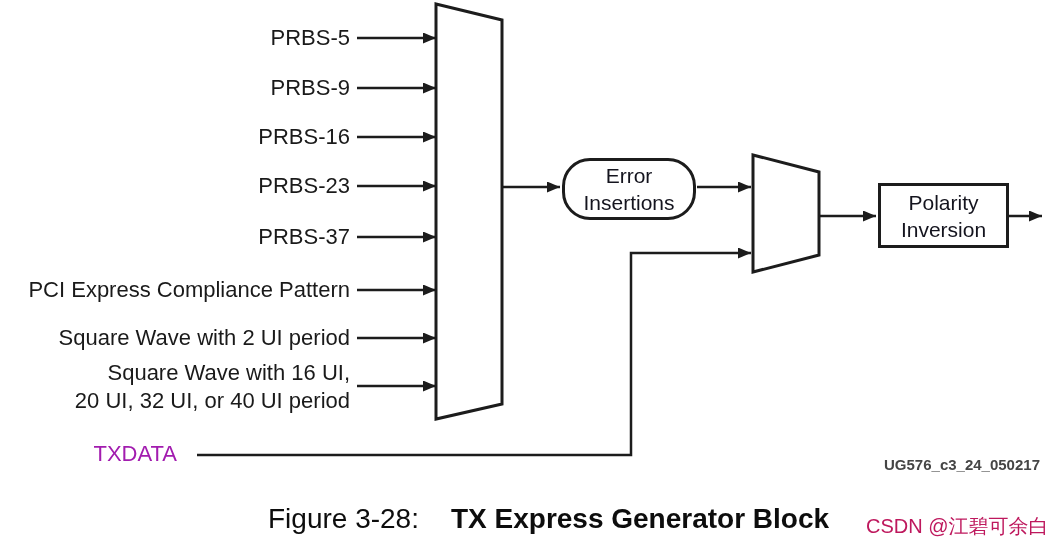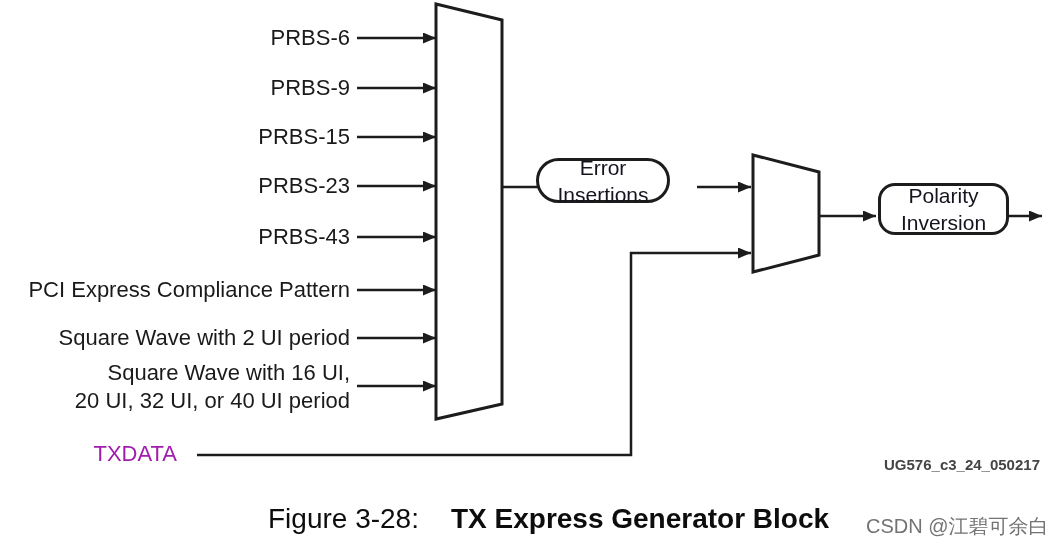"PRBS-6" div.lbl { text: PRBS-6 -> PRBS-5 }
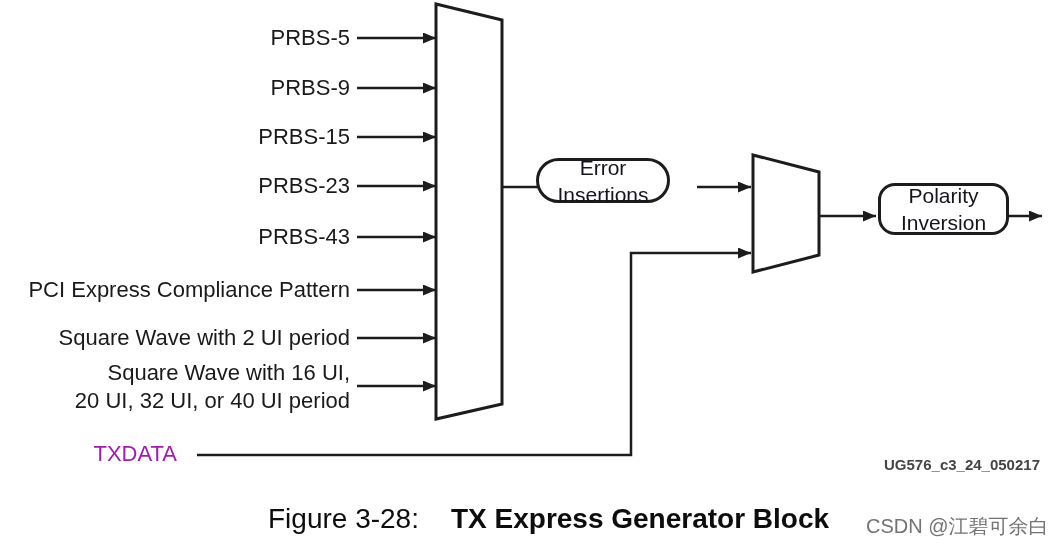"PRBS-15" div.lbl { text: PRBS-15 -> PRBS-16 }
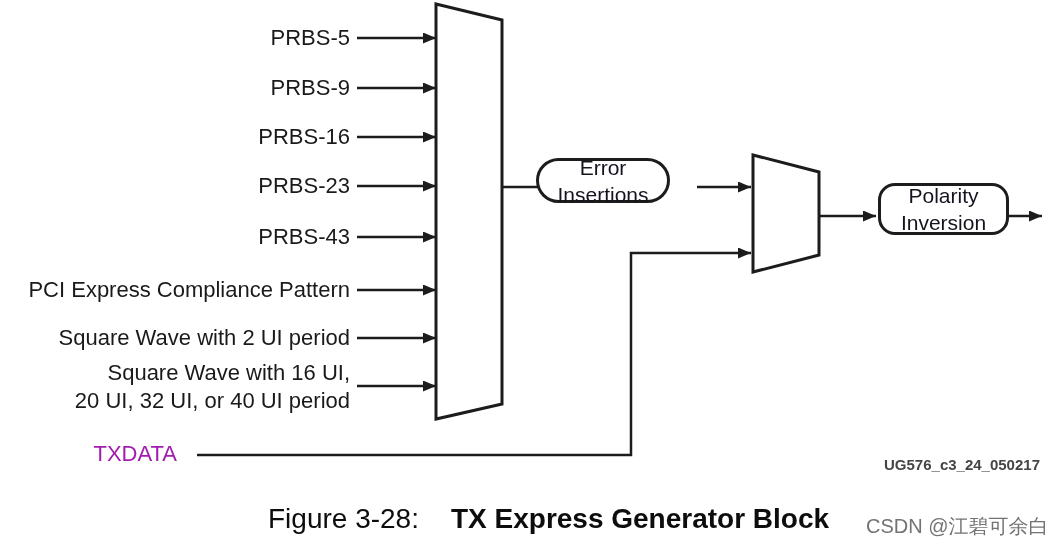"Error" .box-error { height: 45px -> 62px; left: 536px -> 562px }
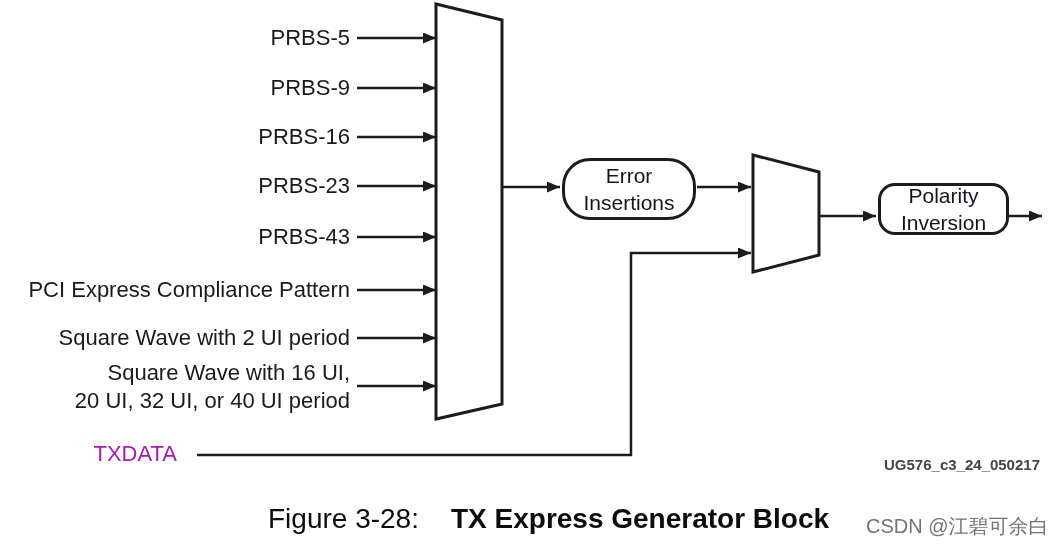"Polarity" .box-polarity { border-radius: 17px -> none; height: 52px -> 65px }
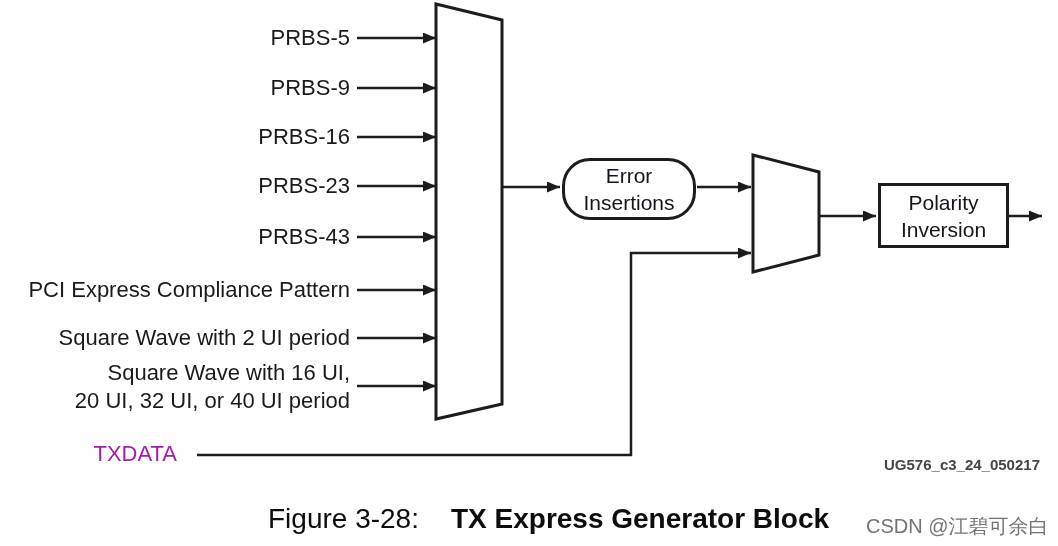"PRBS-43" div.lbl { text: PRBS-43 -> PRBS-37 }
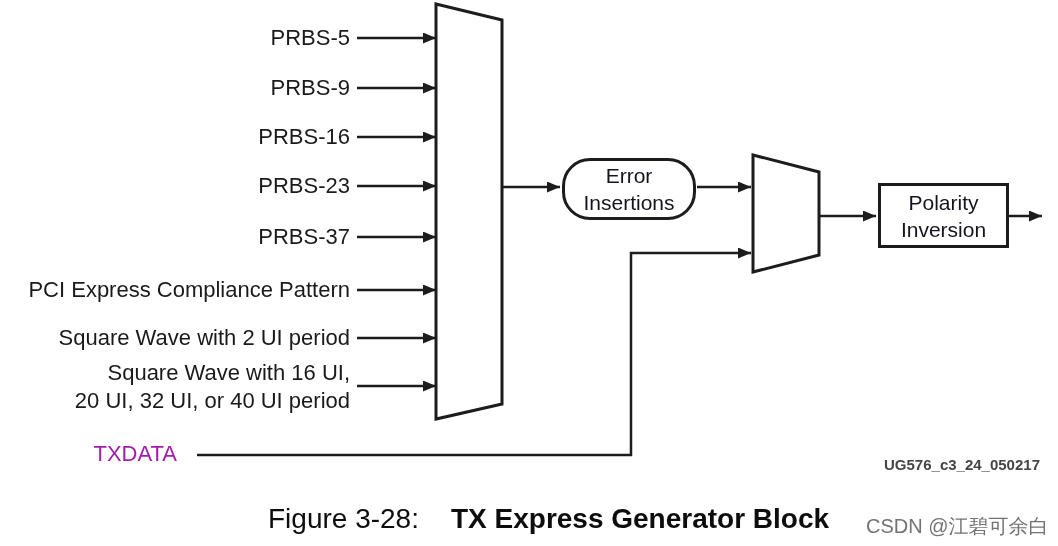"CSDN @江碧可余白" .watermark { color: #737373 -> #be185d }
